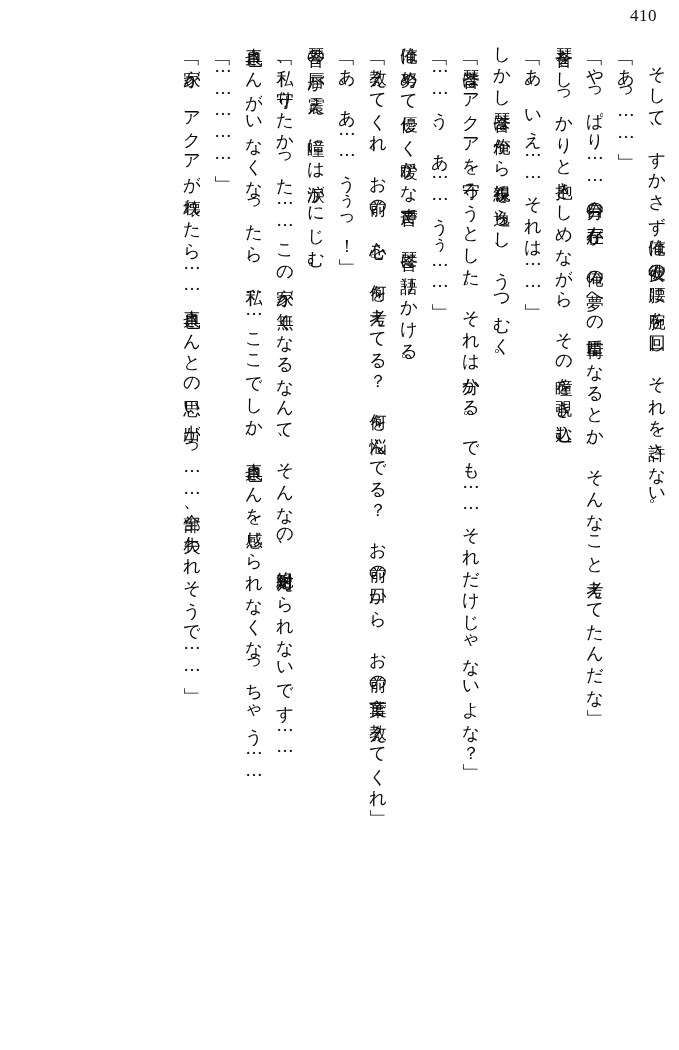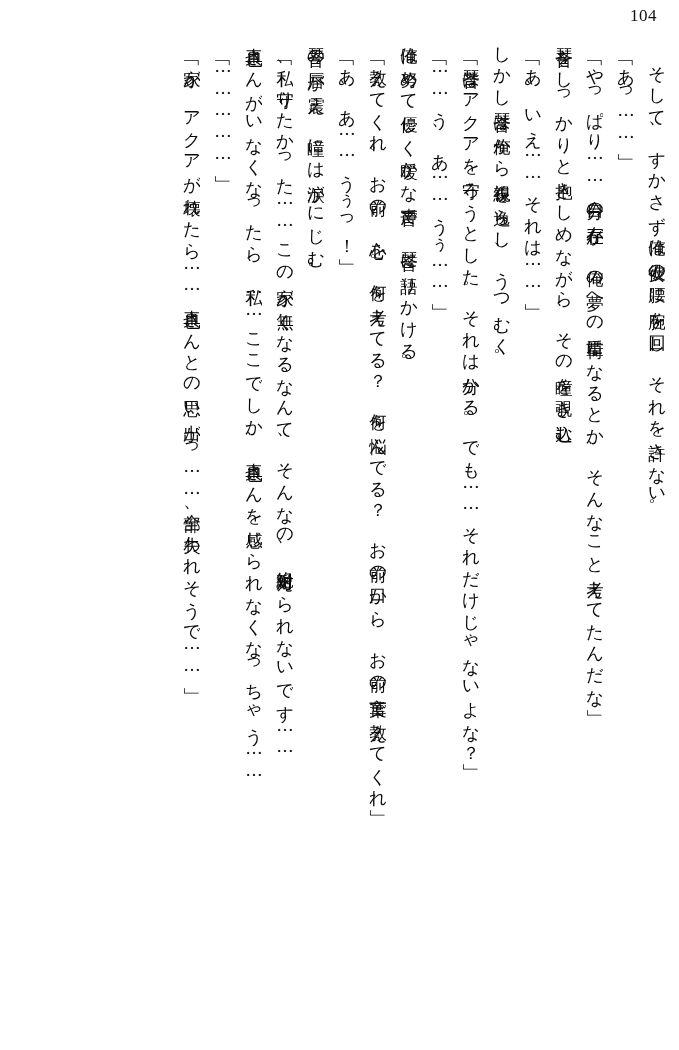"104" div { text: 104 -> 410 }
